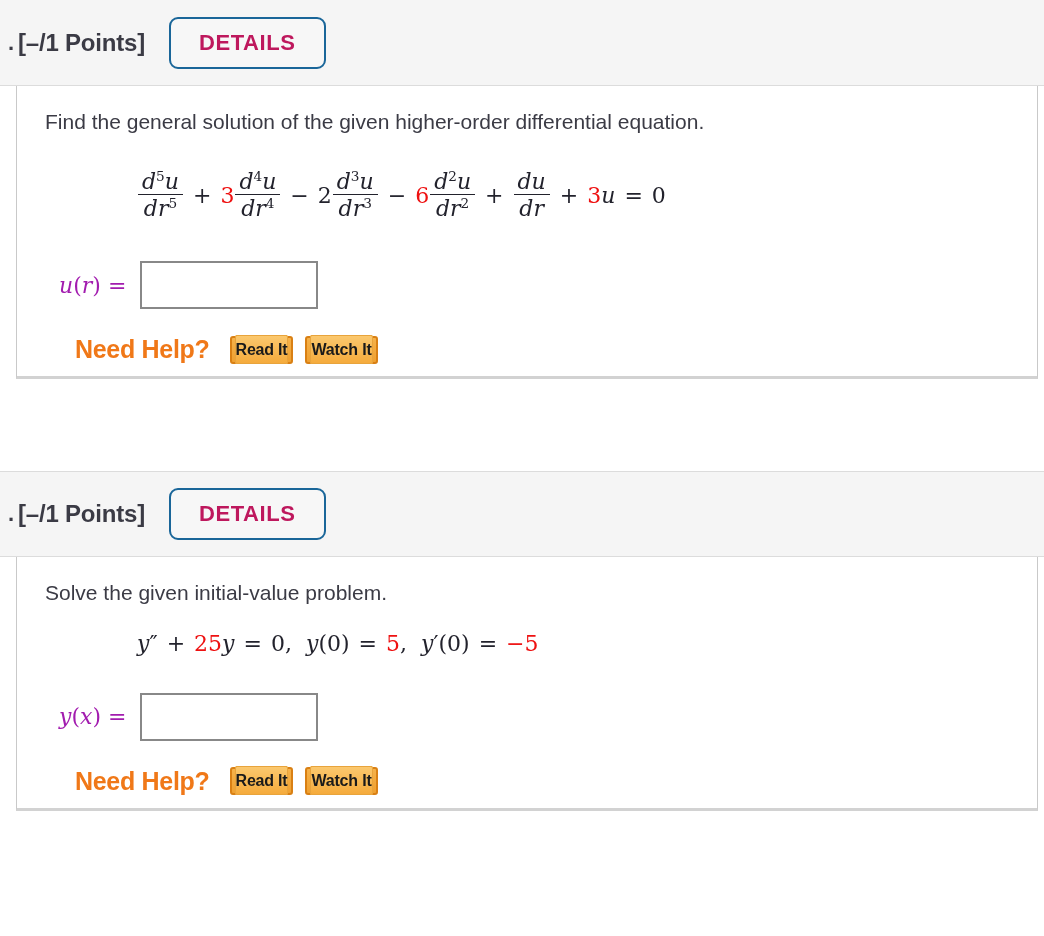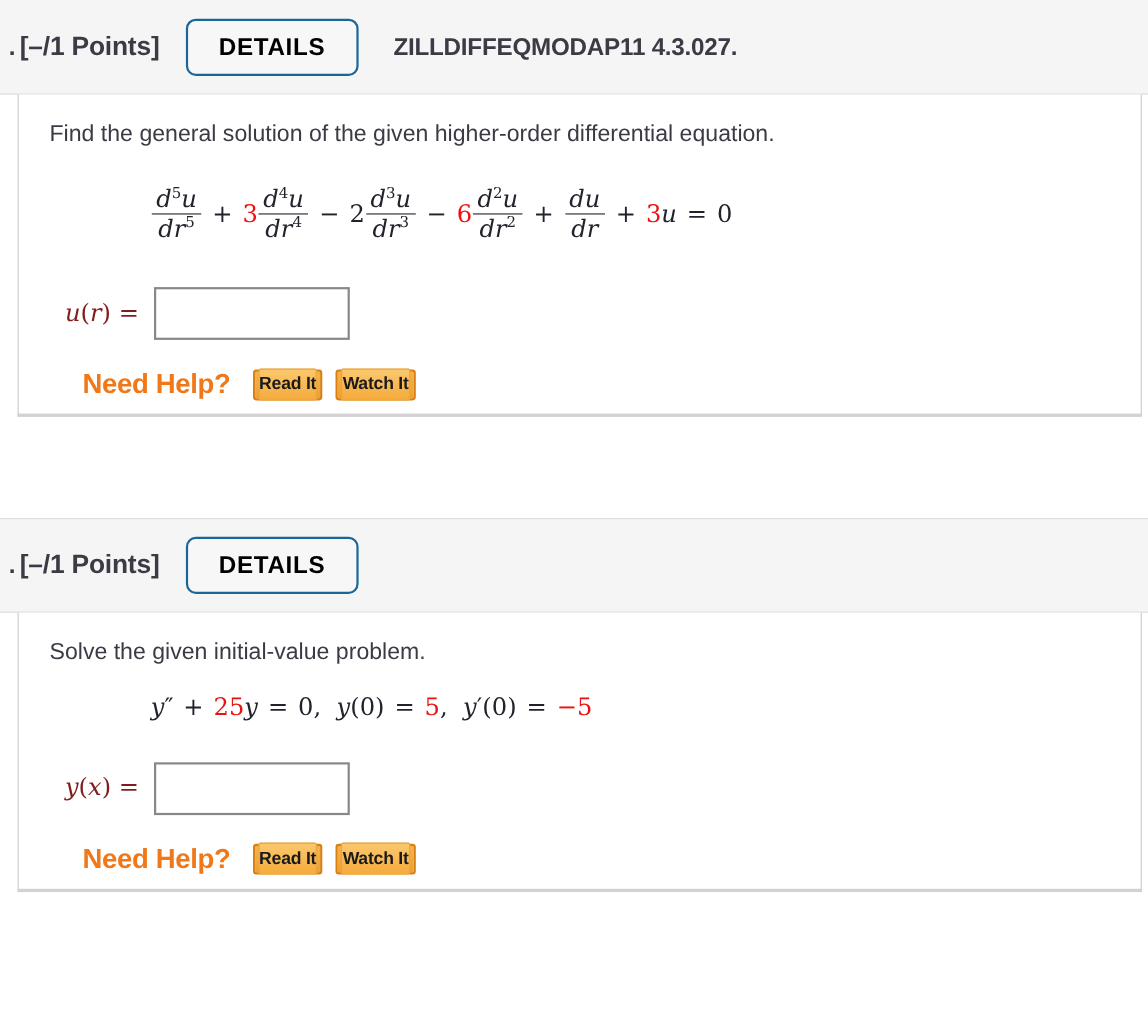"DETAILS" .details-btn { color: #000000 -> #be185d }
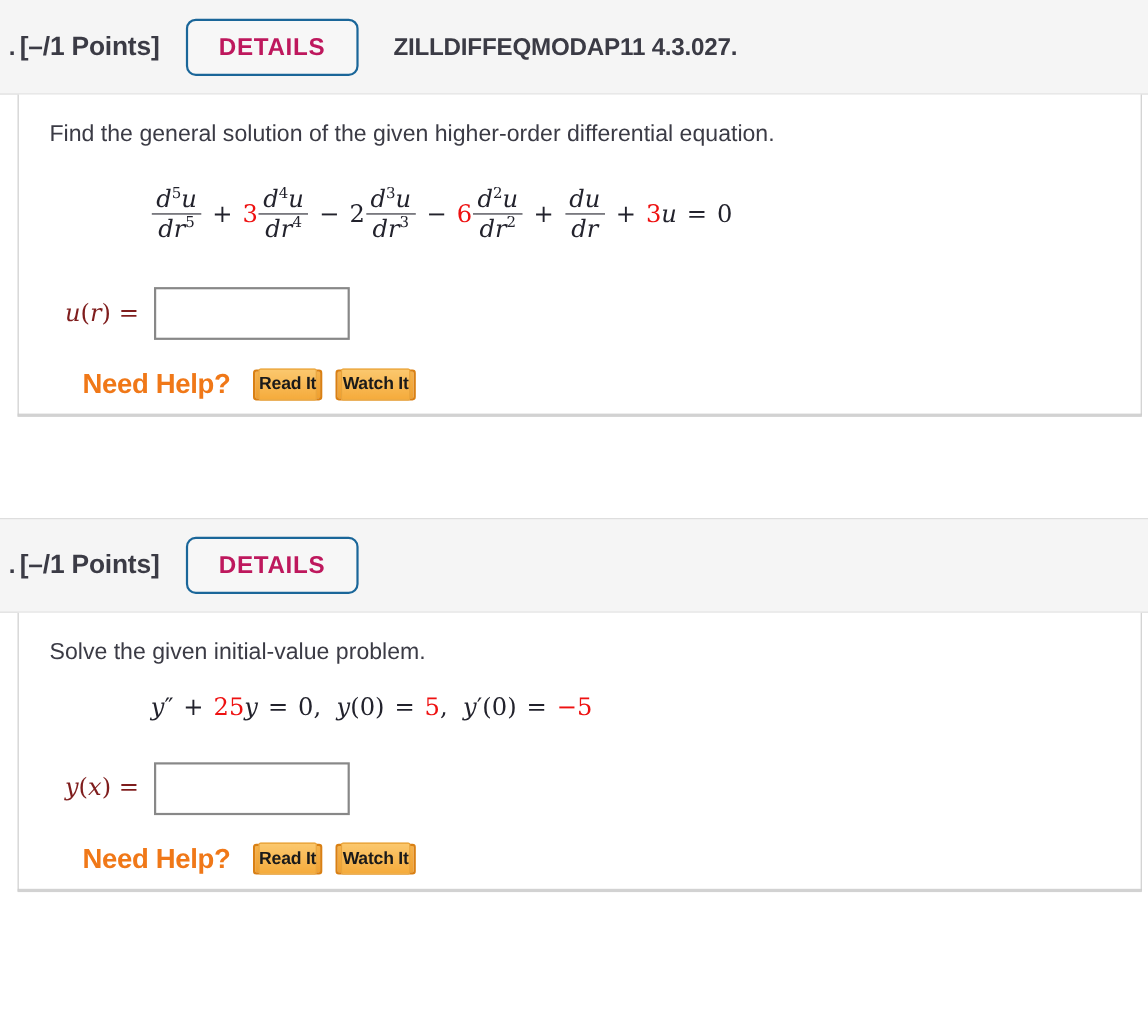"ZILLDIFFEQMODAP11 4.3.027." span.qid { html: <span>ZILLDIFFEQMODAP11 4.3.027.</span> -> none }
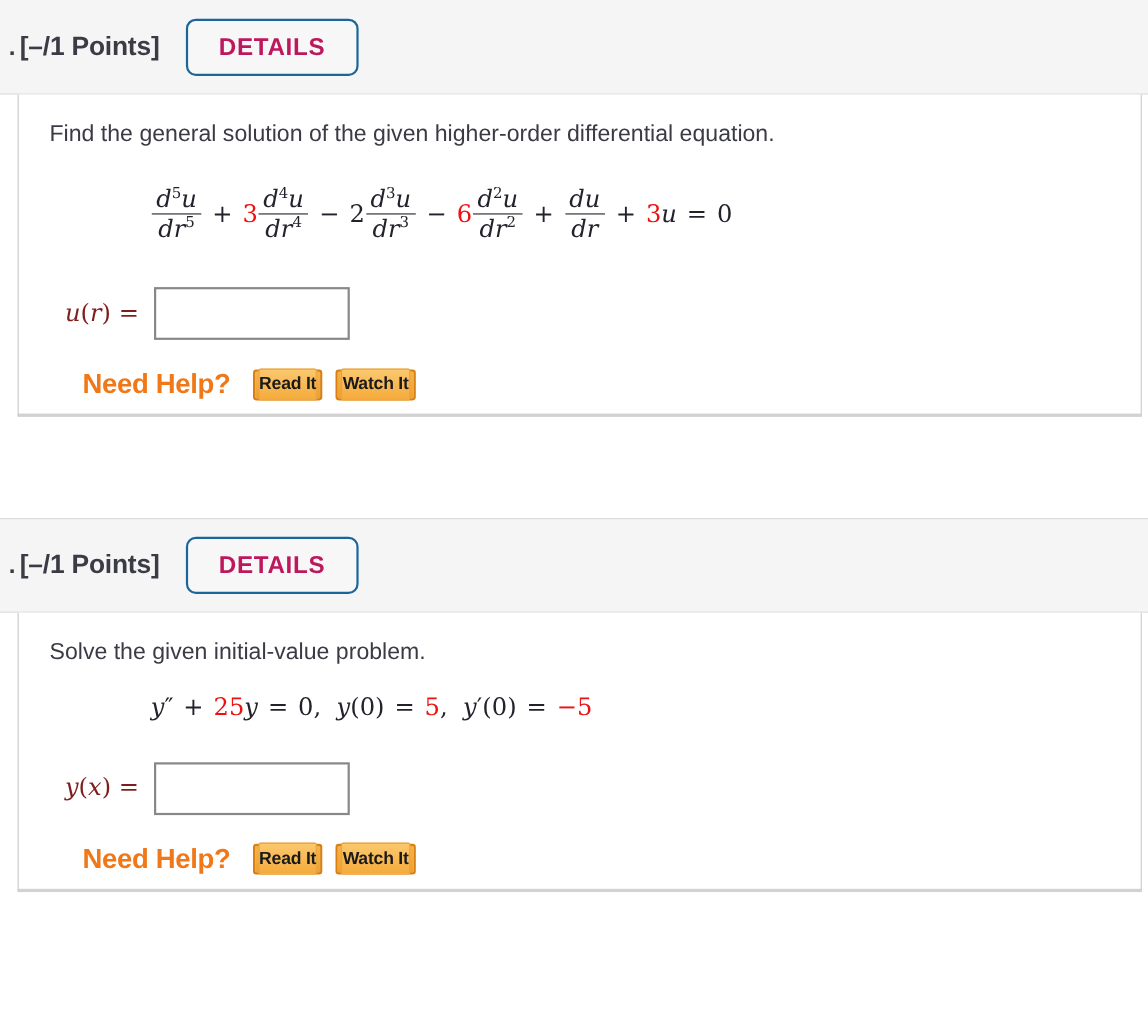"u(r) =" .answer-label { color: #7f1d1d -> #a21caf }
